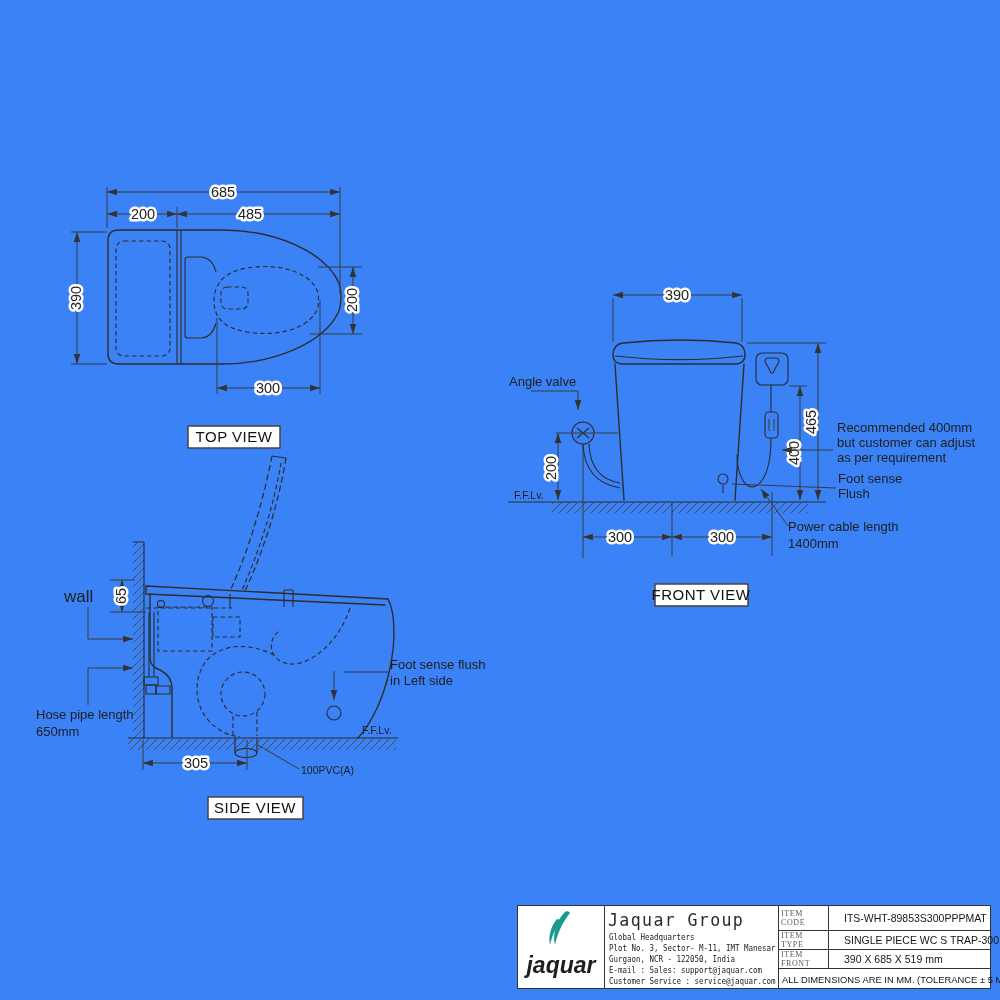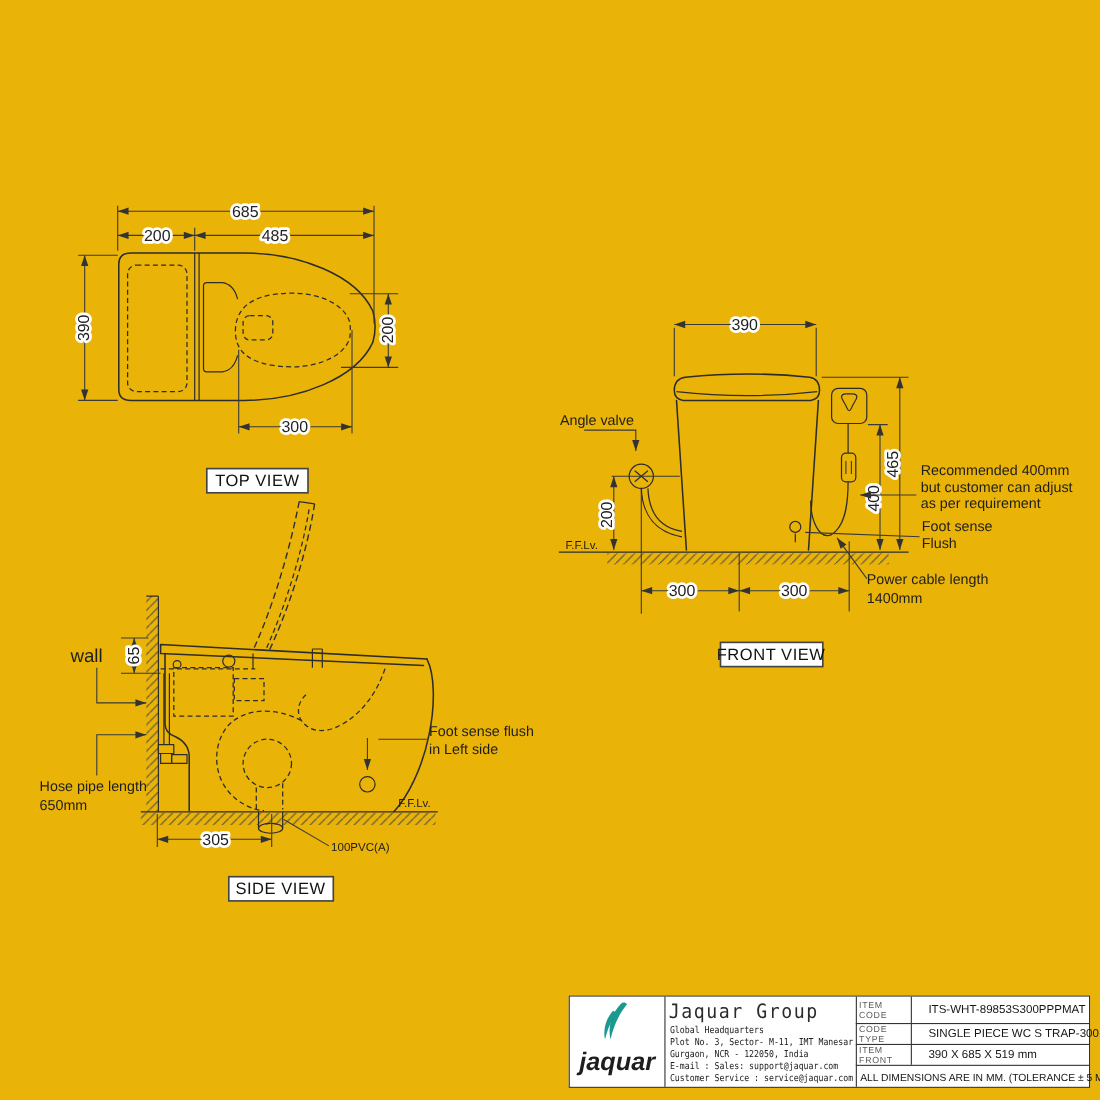"685" #page { background: #eab308 -> #3b82f6 }
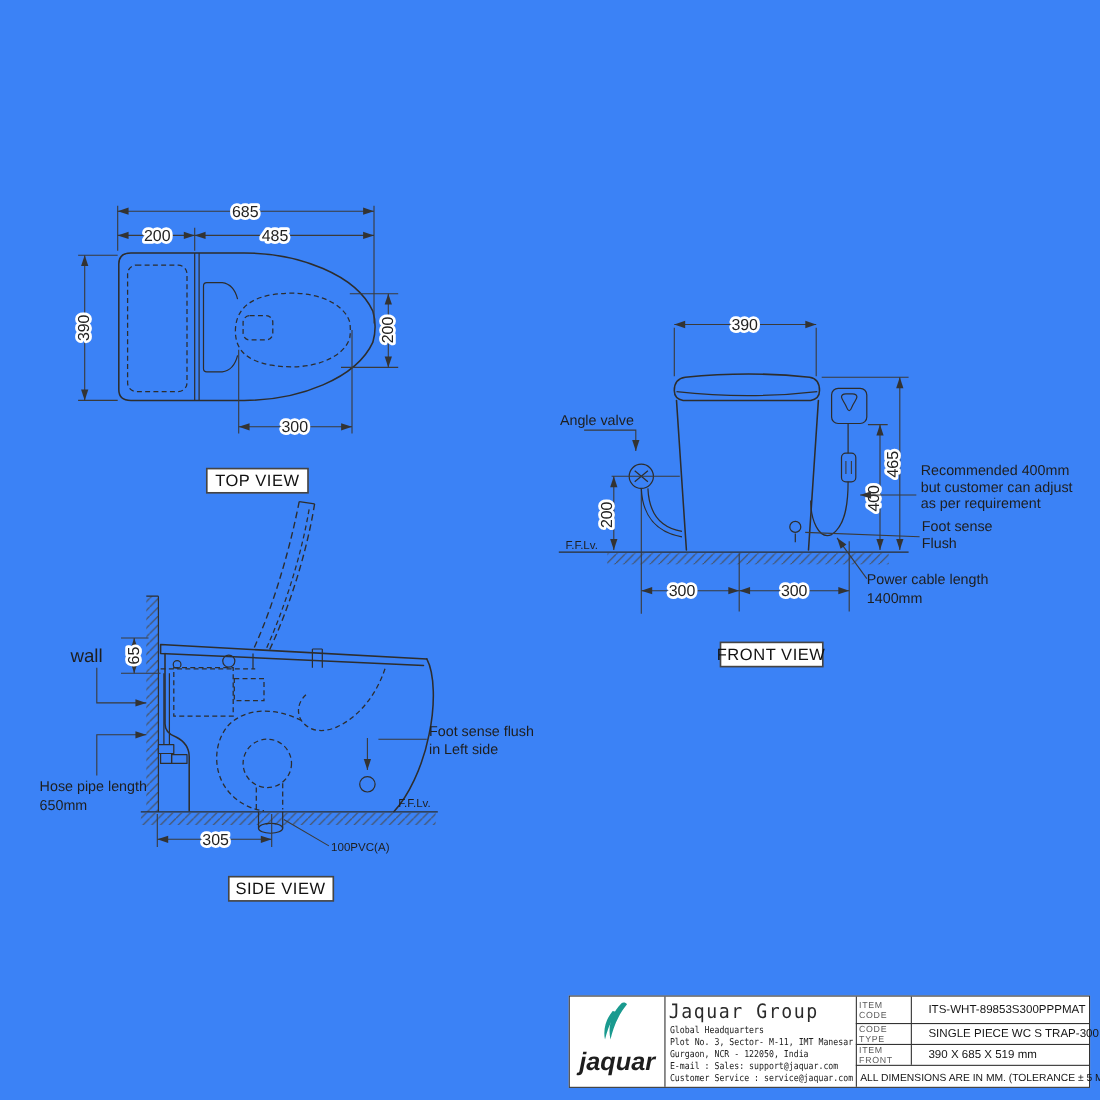"ITEM CODE" .tb-lbl { font-family: Liberation Sans, sans-serif -> Liberation Serif, serif }
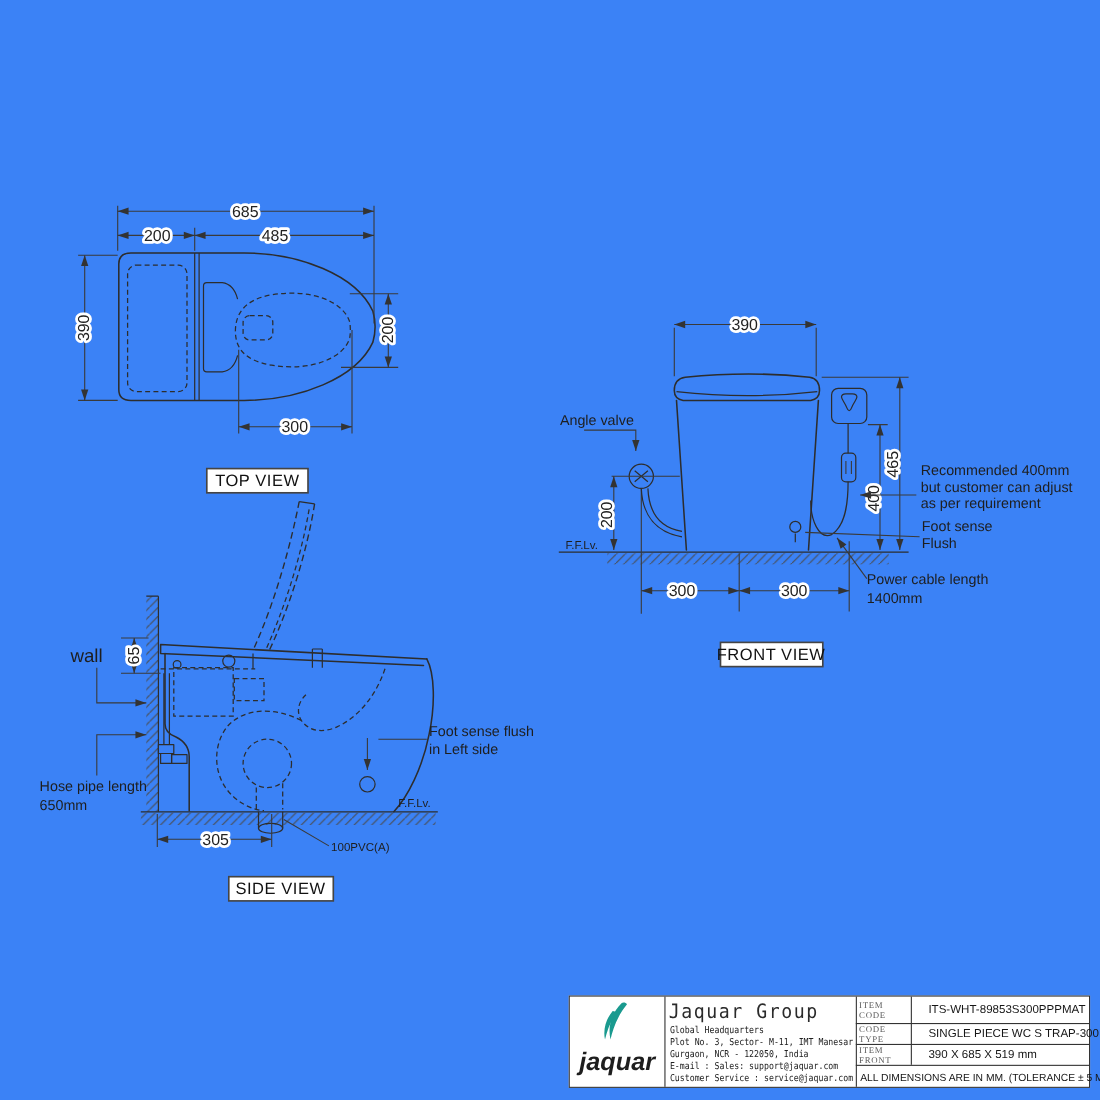"CODE TYPE" div.tb-lbl { text: CODE -> ITEM }
